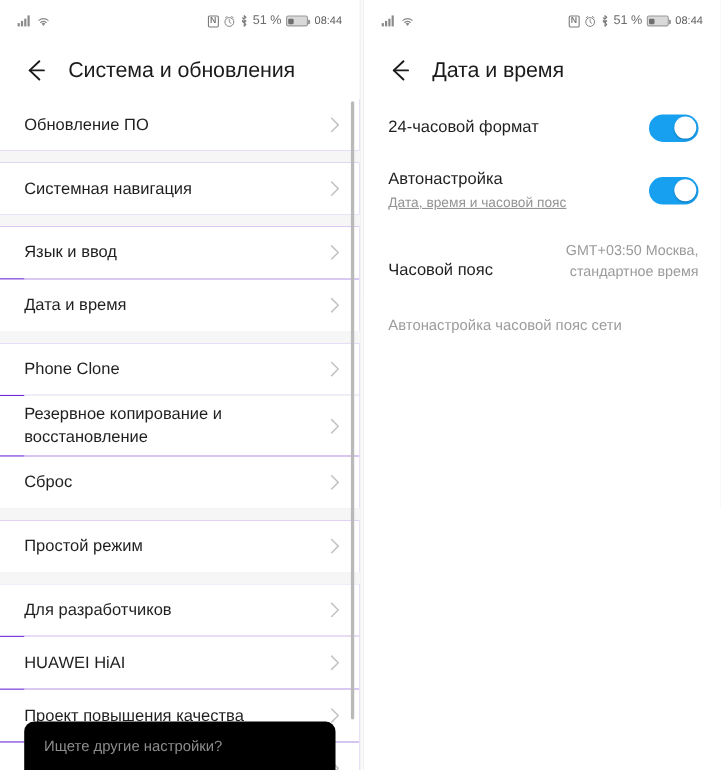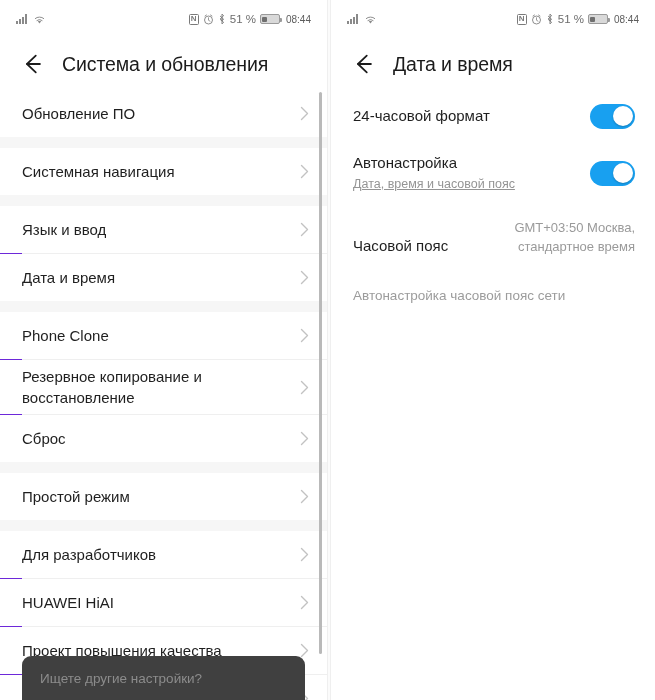"Ищете другие настройки?" .search-box { background: #404040 -> #000000 }
